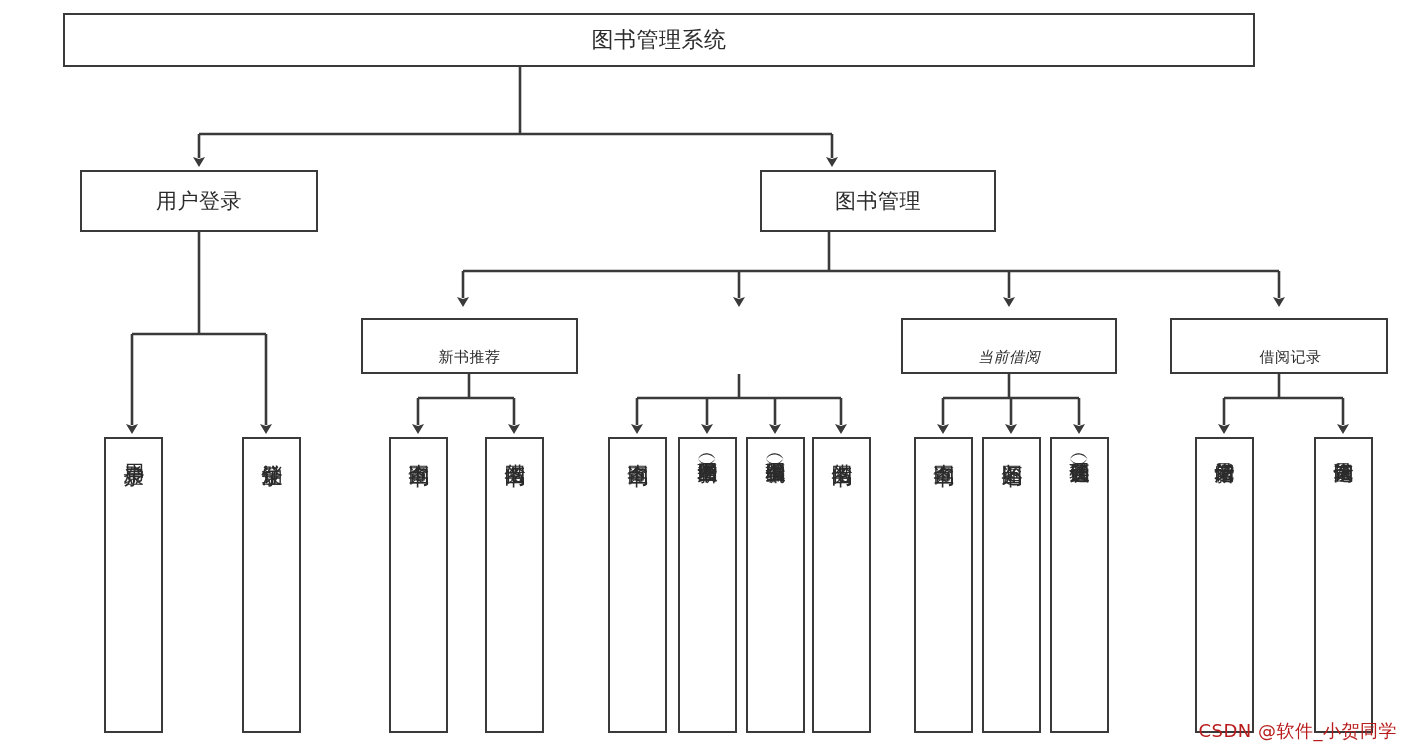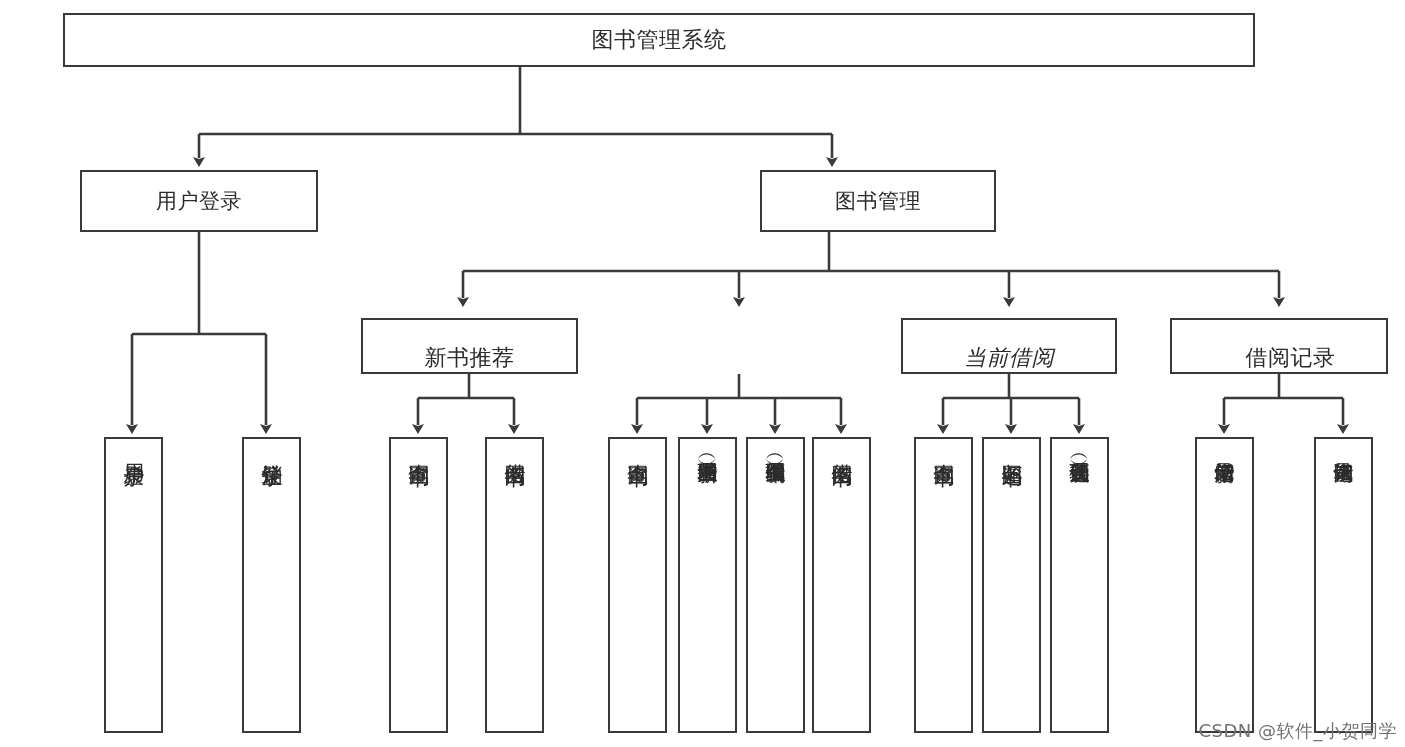"新书推荐" .node.level3 .node-label { font-size: 22px -> 15px }
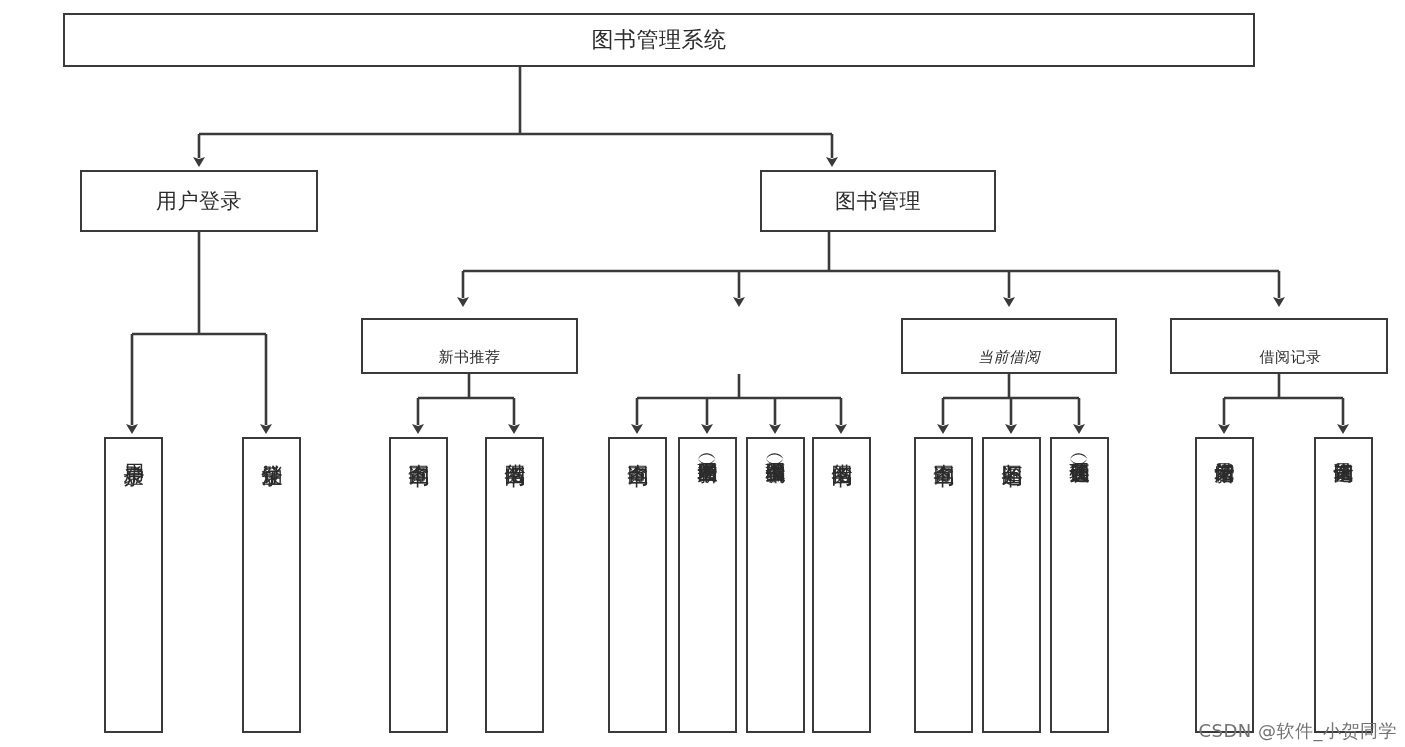"CSDN @软件_小贺同学" #watermark { color: #737373 -> #b91c1c }
